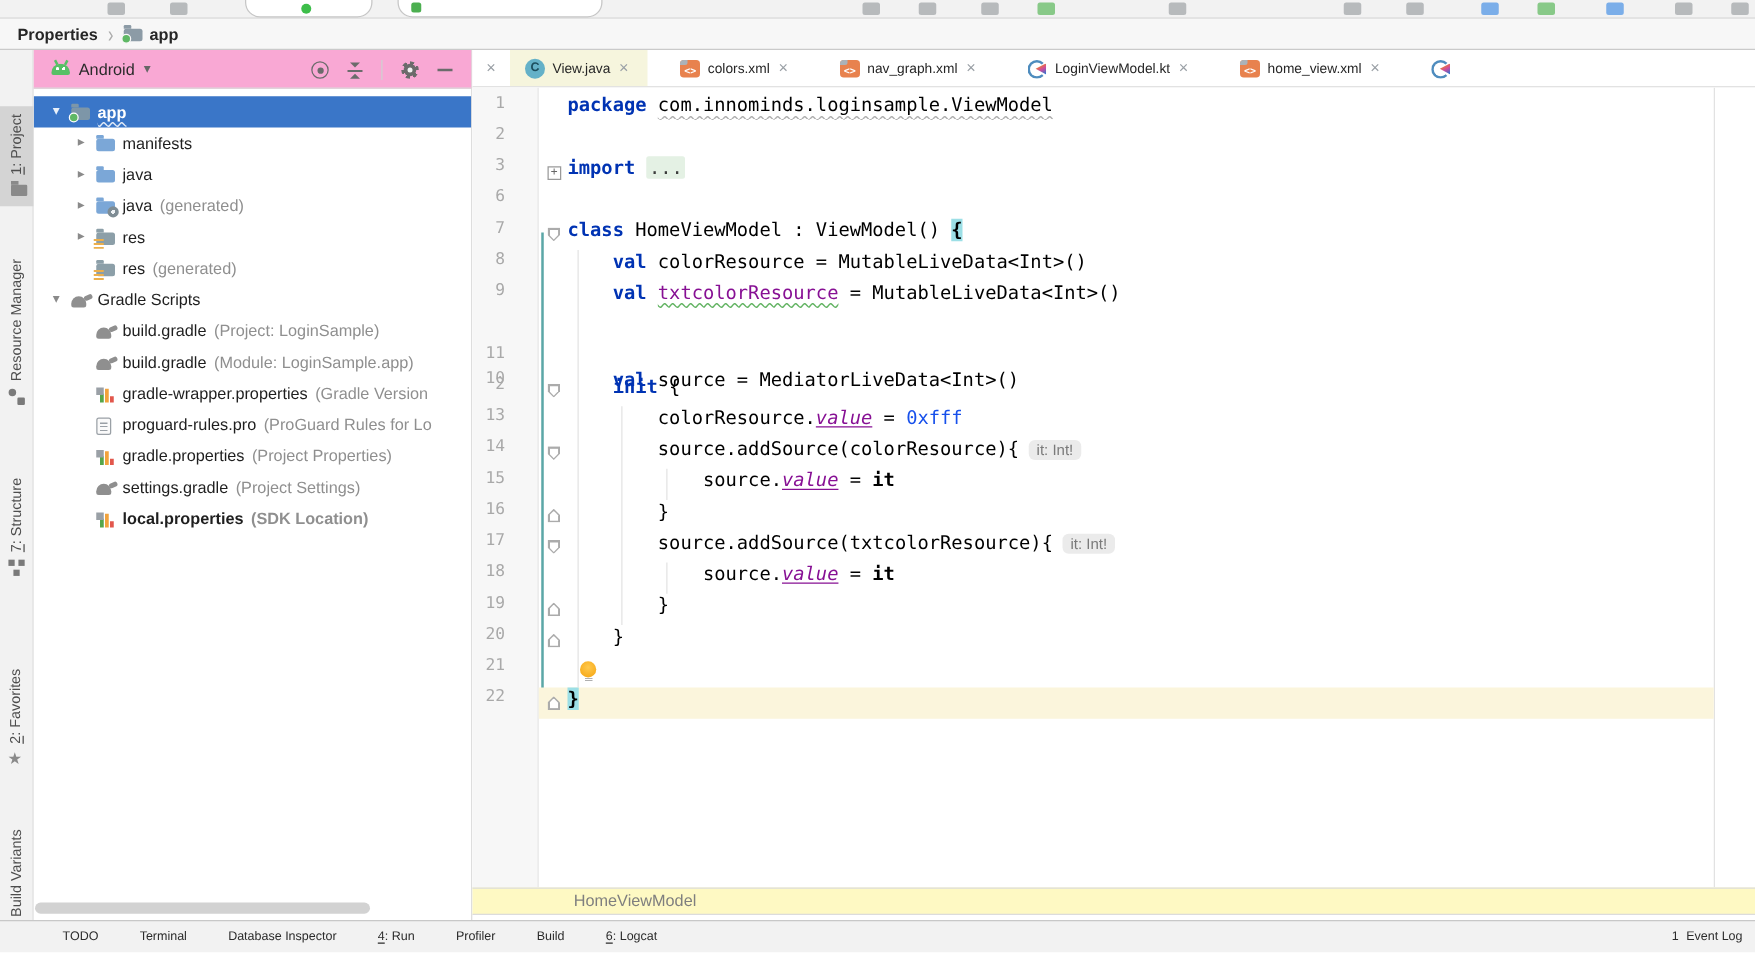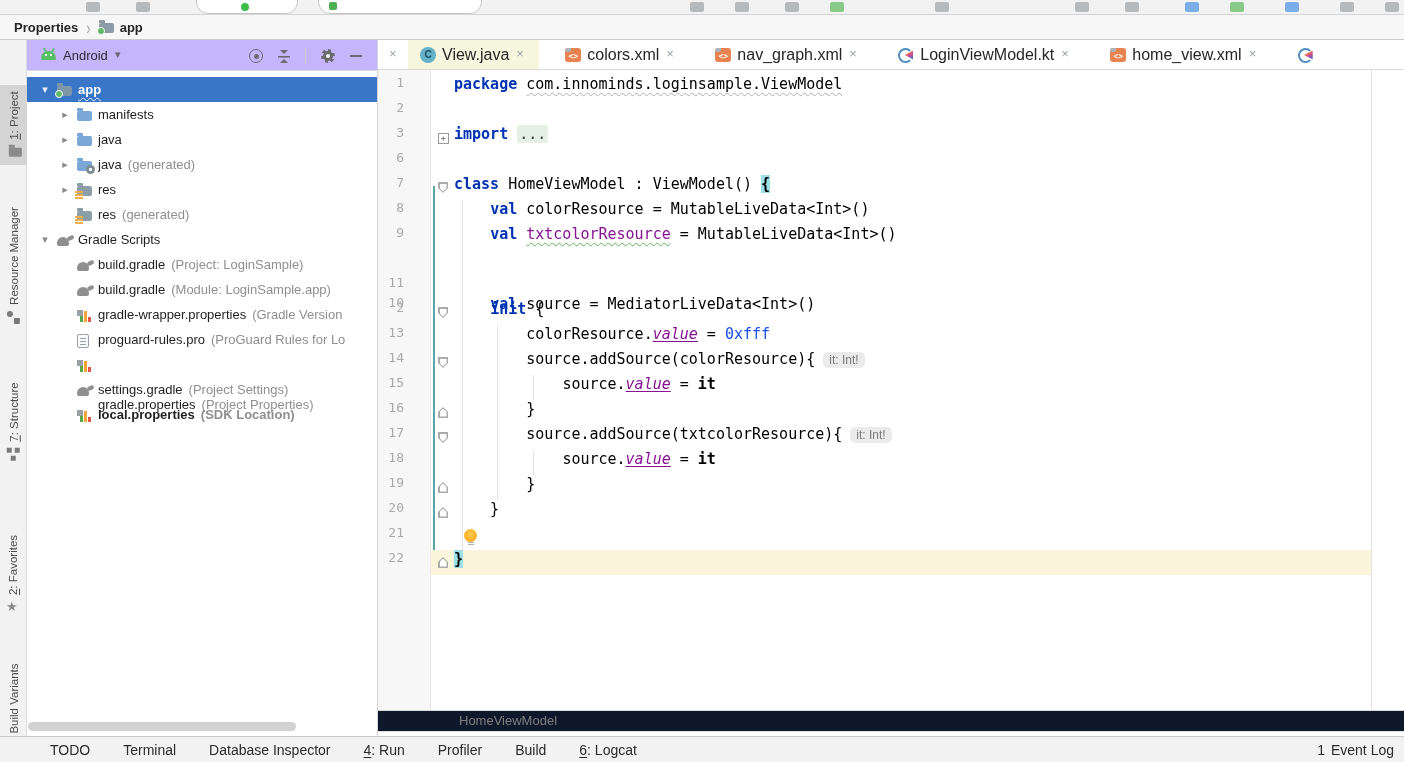"Android" #panel-header { background: #c4b5fd -> #f9a8d4 }
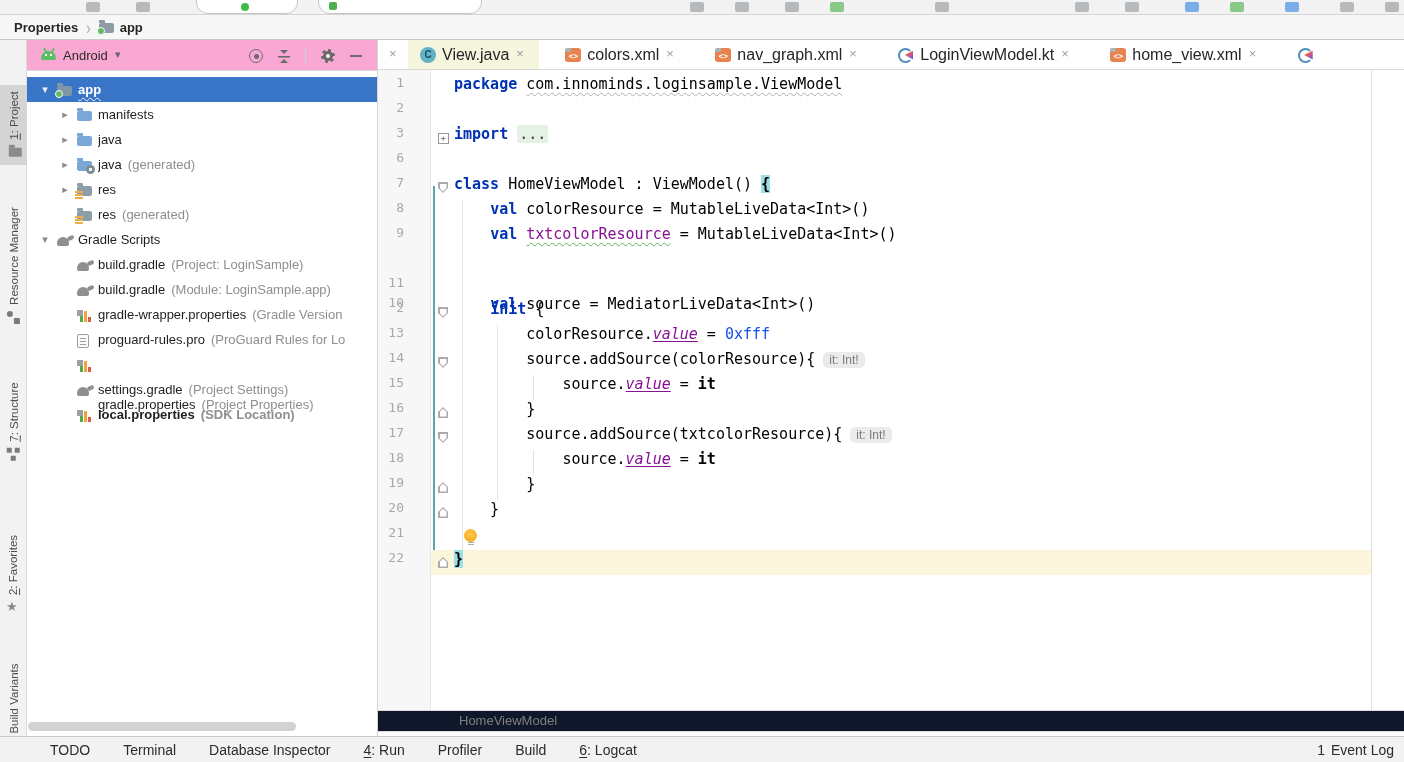"View.java" .tab-label { font-size: 16px -> 11px }
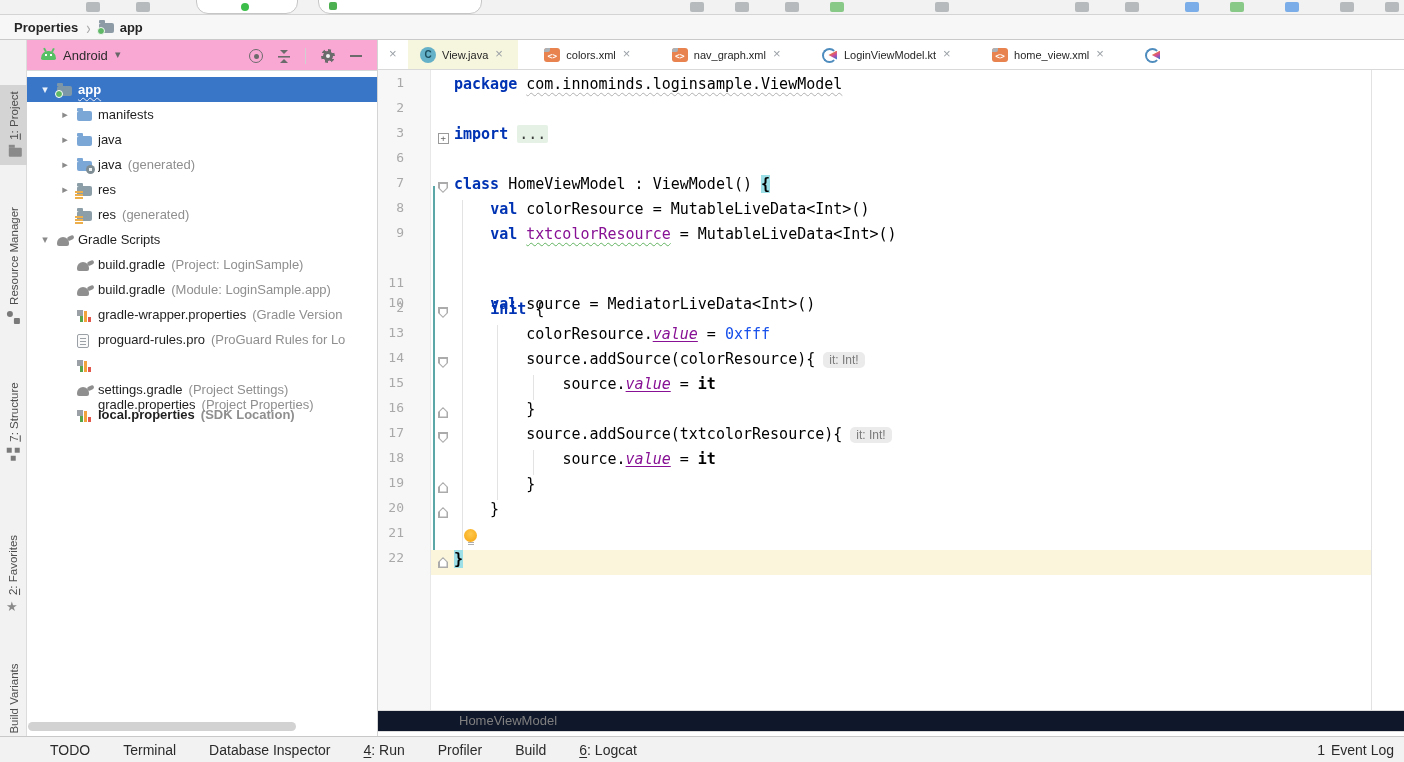"gradle.properties (Project Properties)" span.tree-text { margin-top: 40px -> none }
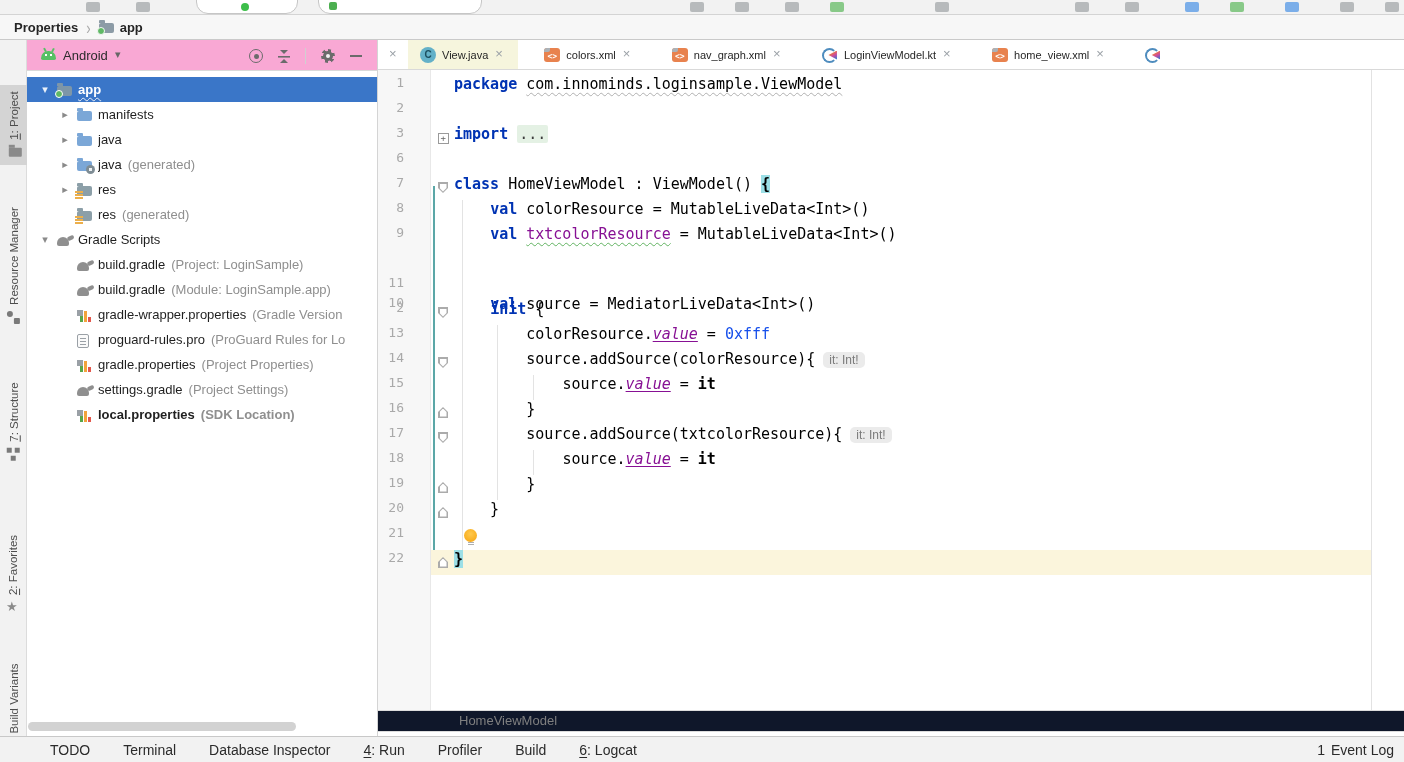"HomeViewModel" #editor-crumbs { background: #0f172a -> #fef9c3 }
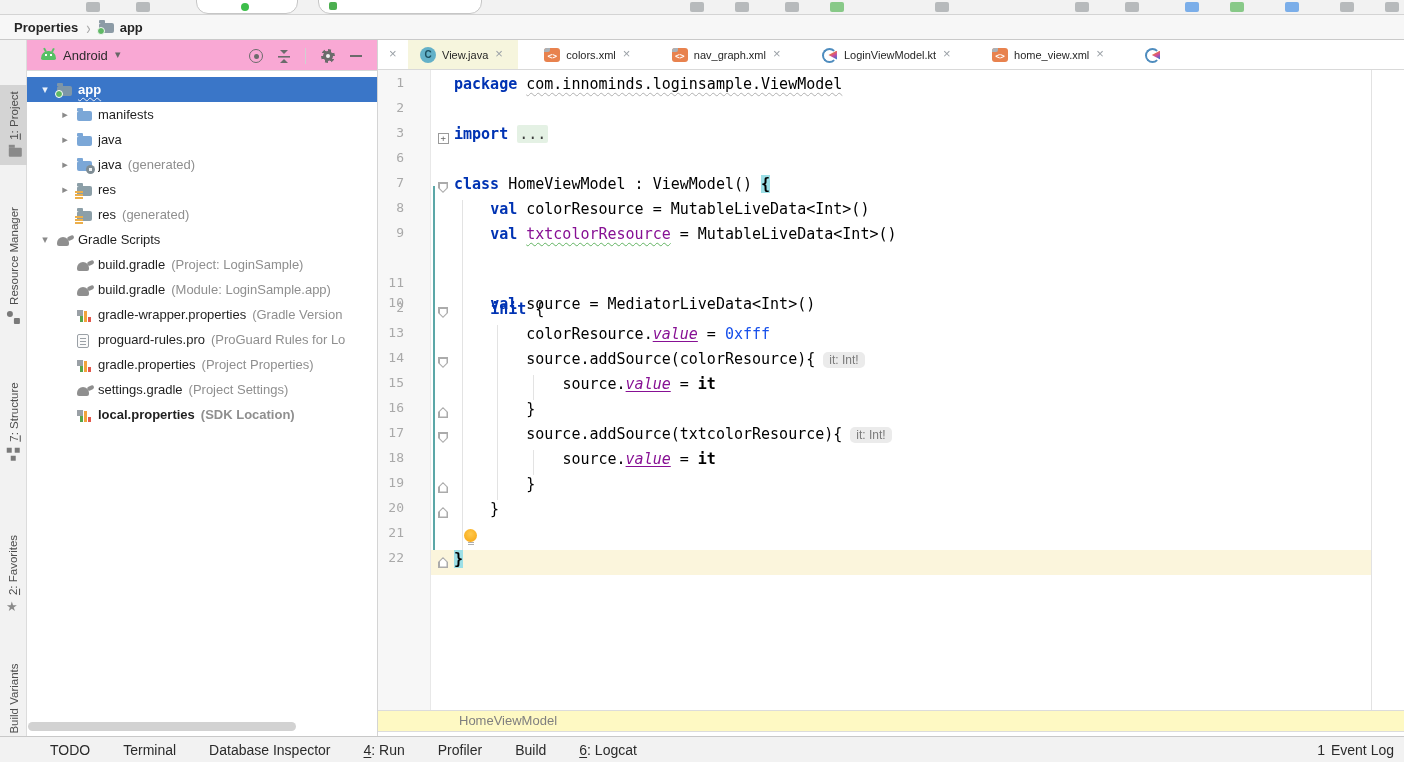"TODO" .sb-item { font-size: 14px -> 10px }
